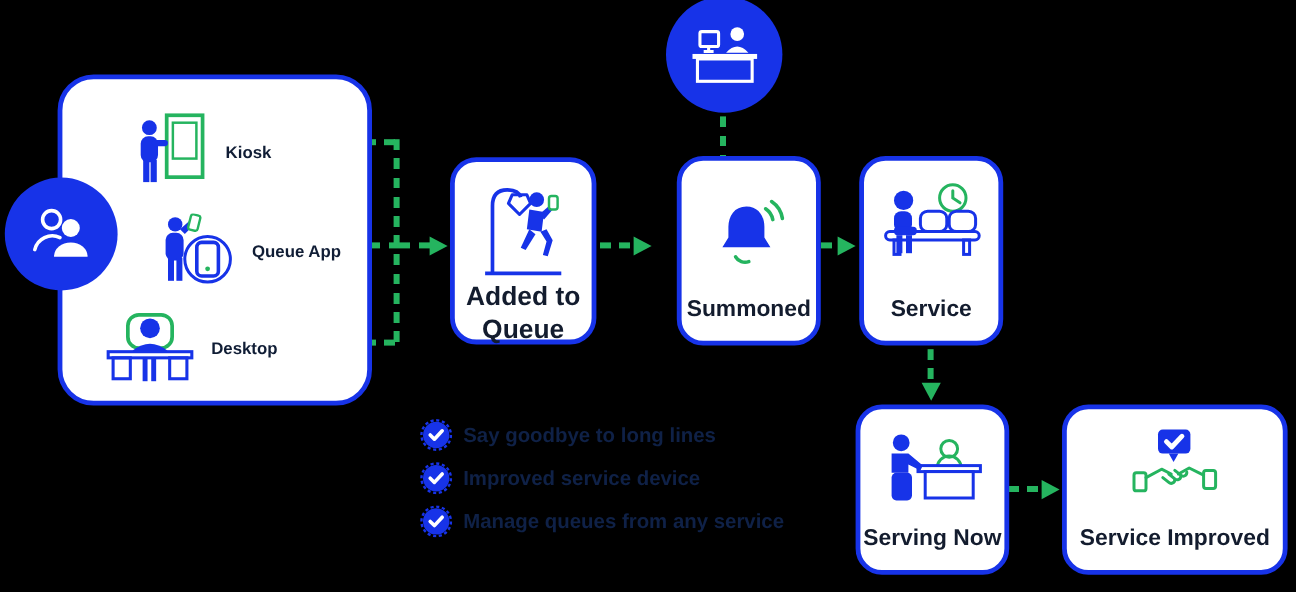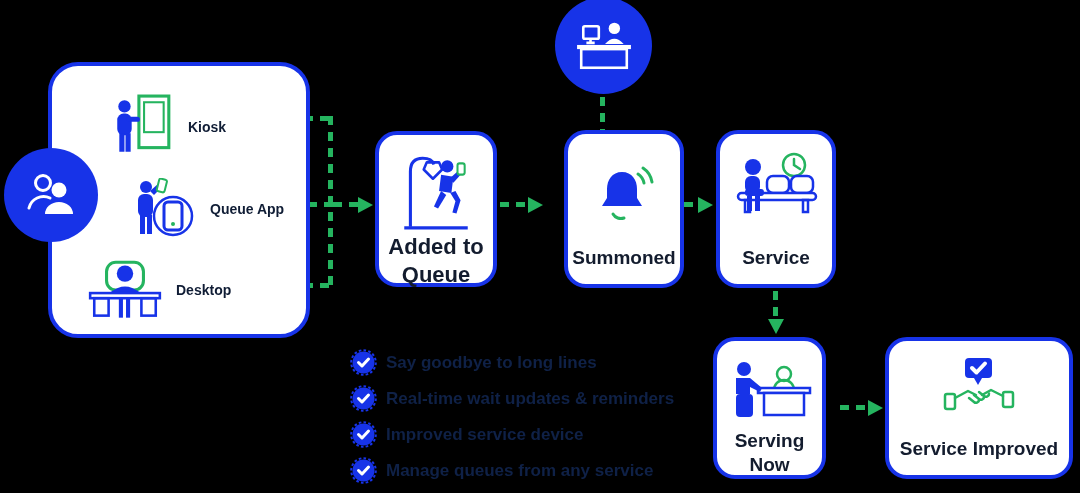"Real-time wait updates & reminders" div.benefit-item { html: <div> <span> <svg> <circle></circle> <circle></circle> <path></path> </svg> </span> <span>Real-time wait updates &amp; reminders</span> </div> -> none }
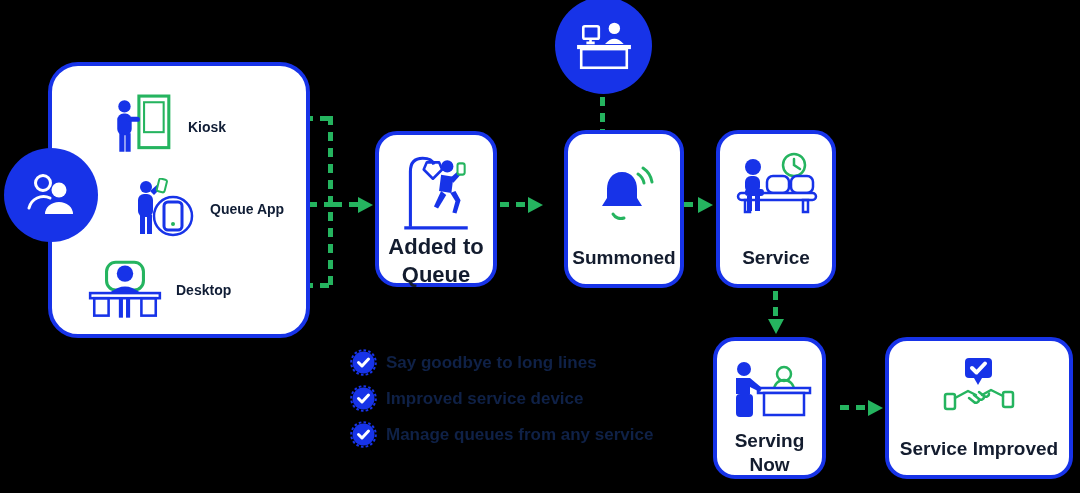"Serving Now" div.flow-box { width: 113px -> 128px }
